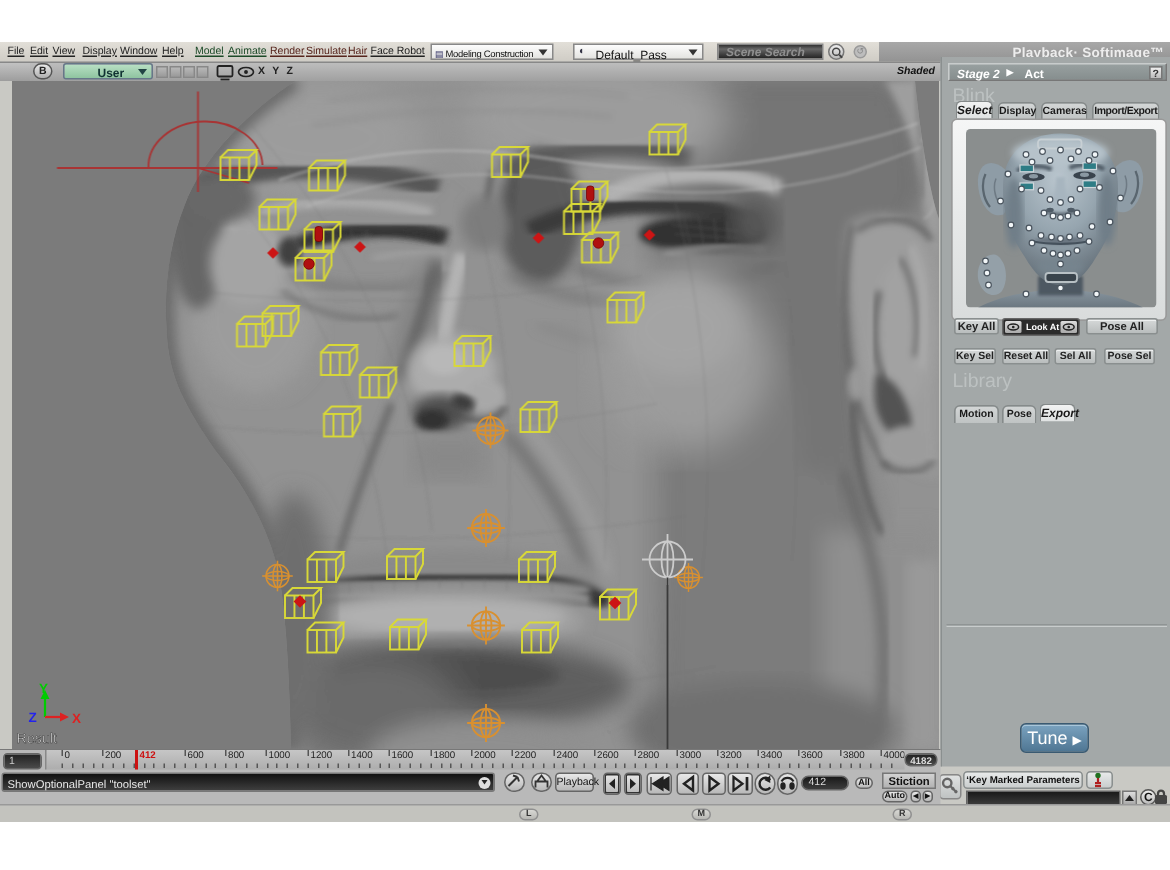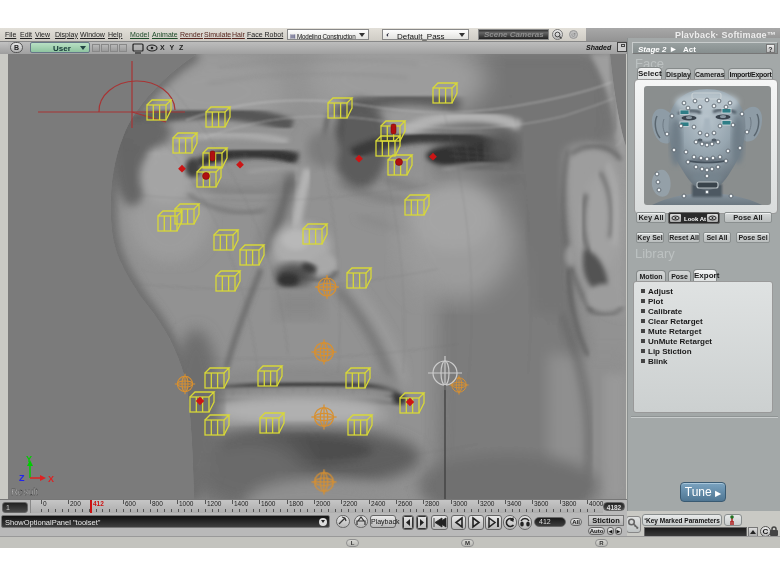"Scene Cameras" div.abs { text: Cameras -> Search }
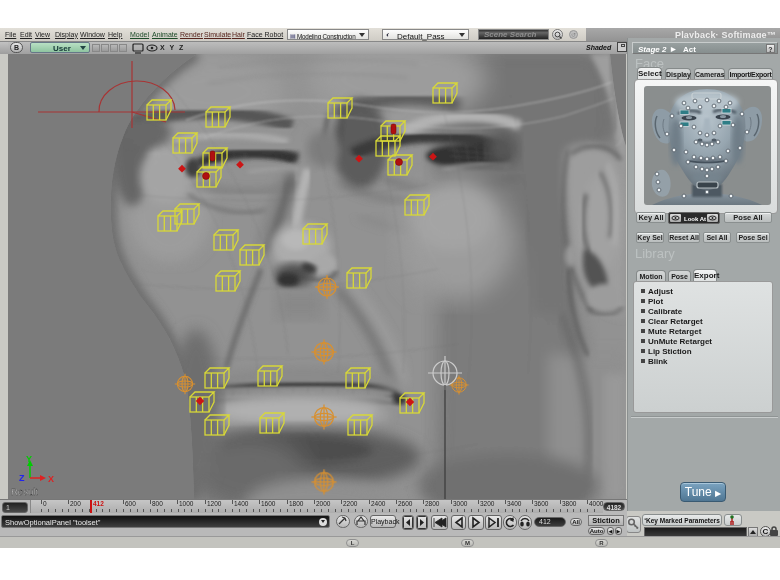"User" #vptoolbar { left: 8px -> 20px }
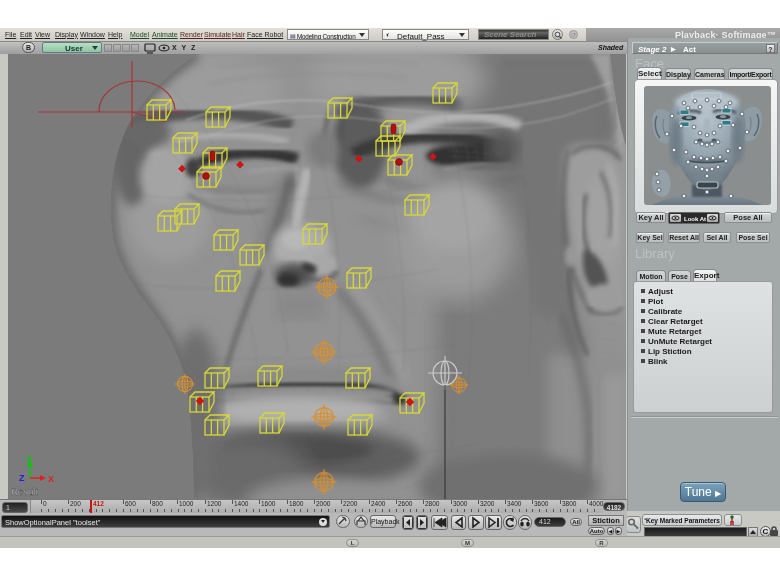"Face" div.abs { text: Face -> Blink }
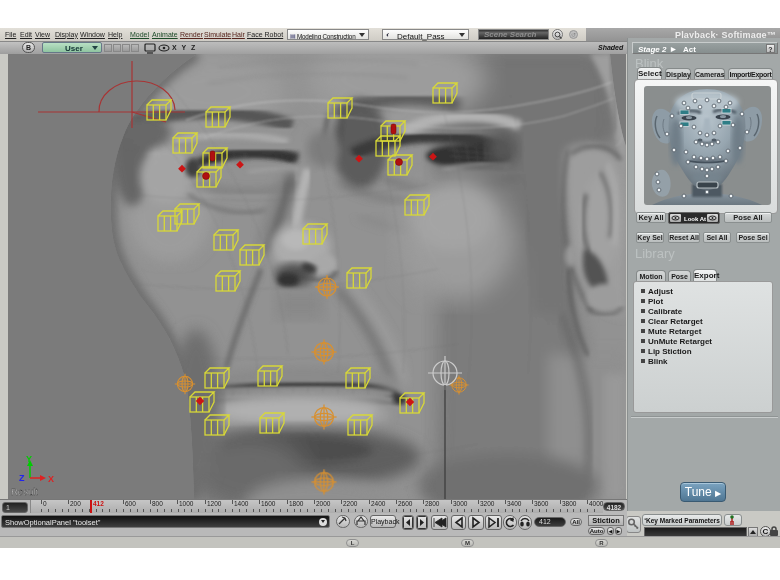"Select" .tabsel { font-style: none -> italic }
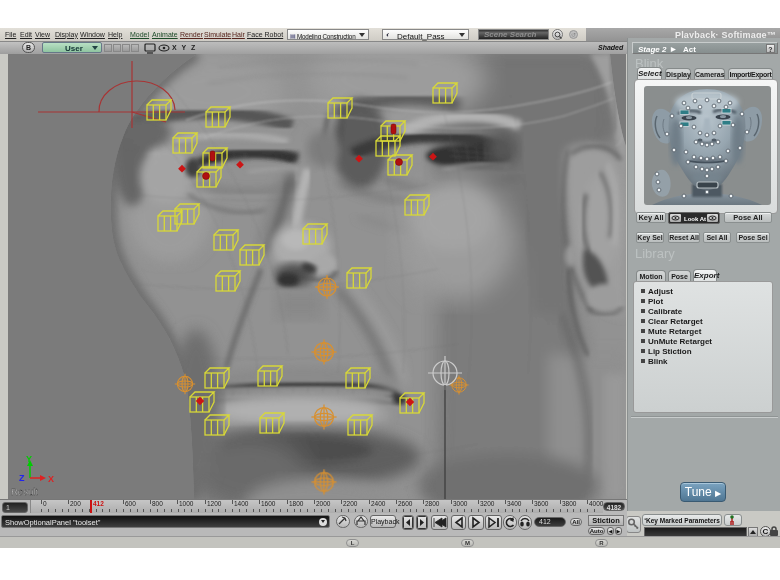"Adjust" div.abs { html: <div> <div>Adjust</div> <div>Plot</div> <div>Calibrate</div> <div>Clear Retarget</div> <div>Mute Retarget</div> <div>UnMute Retarget</div> <div>Lip Stiction</div> <div>Blink</div> </div> -> none }
